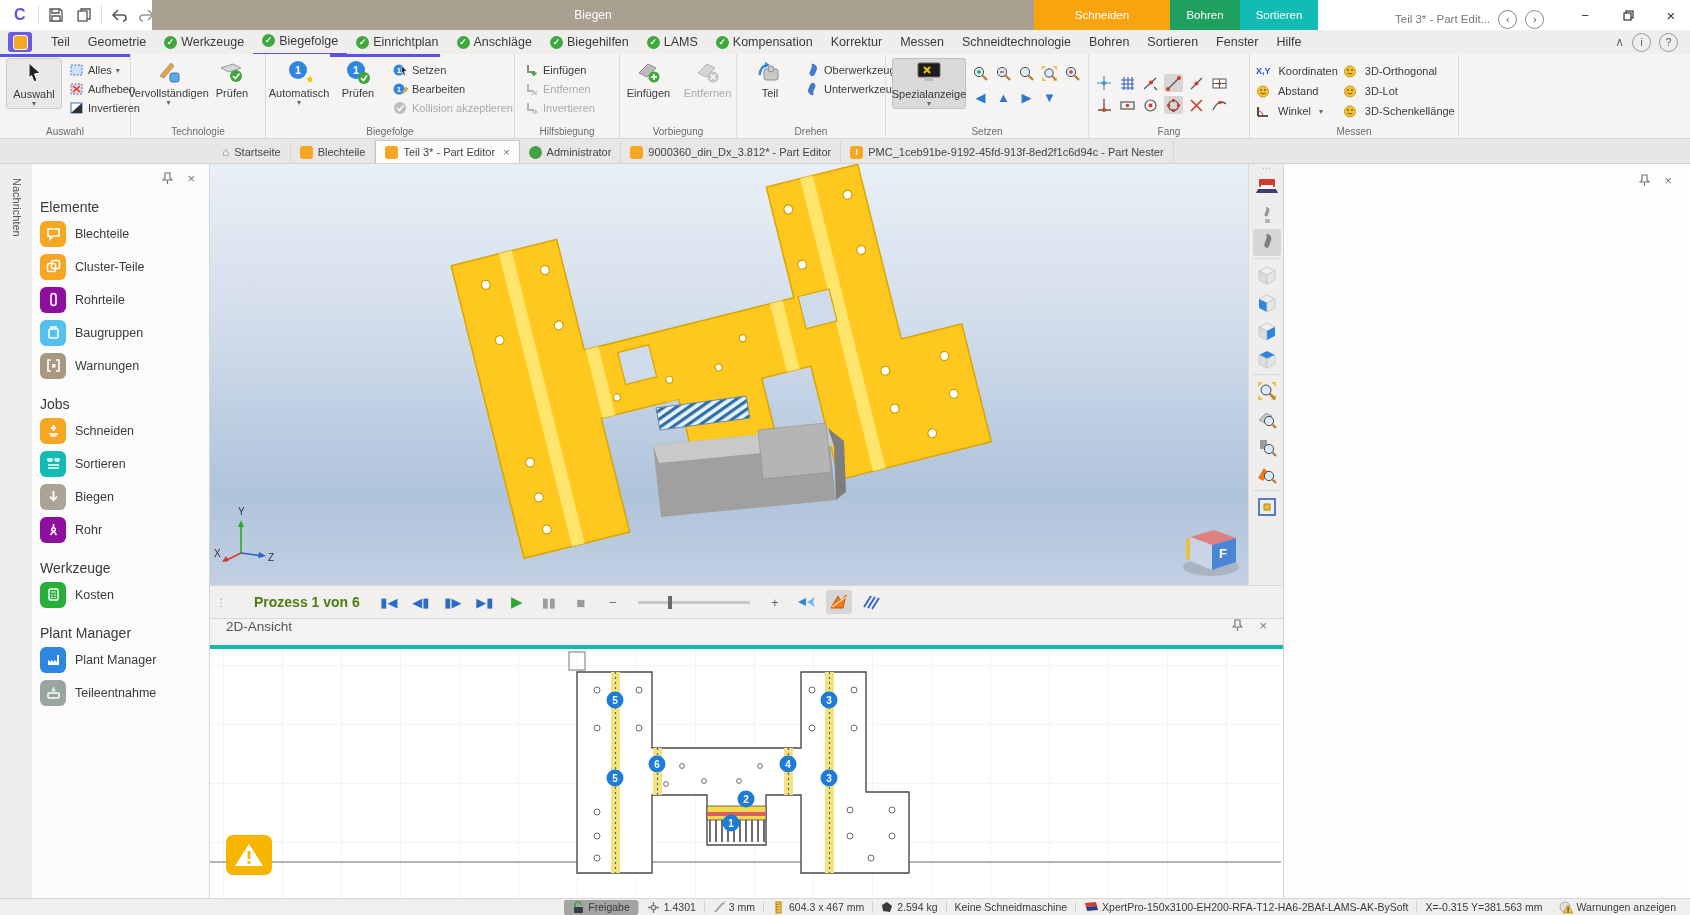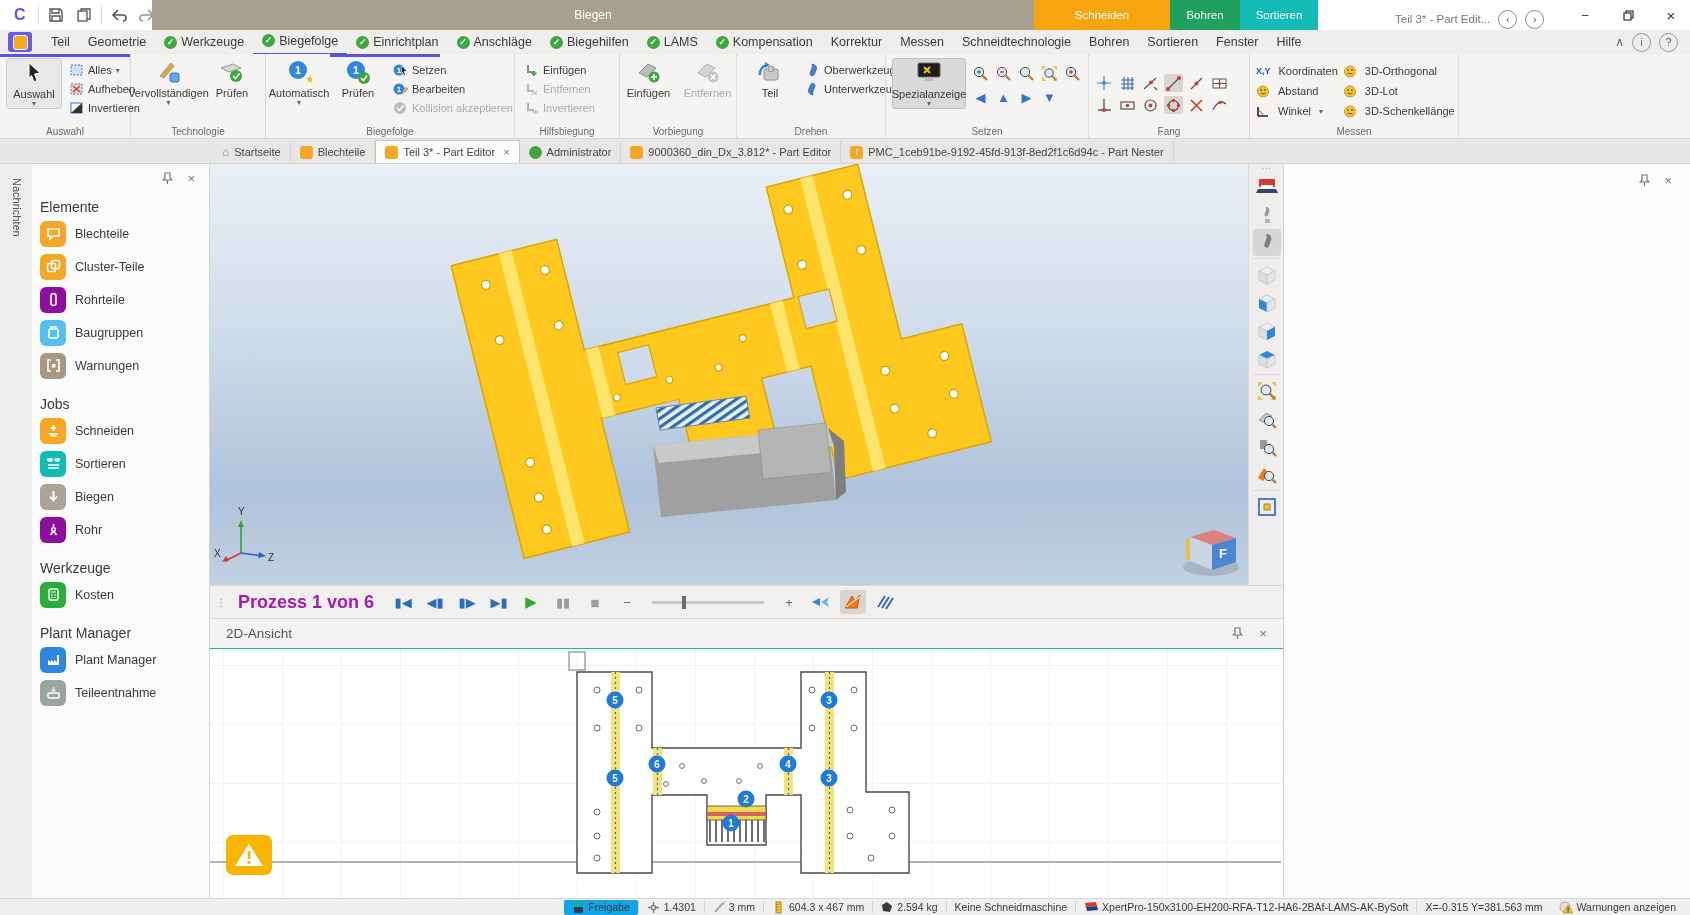"Prozess 1 von 6" #proc-label { color: #a21caf -> #4d7c0f; font-size: 18px -> 14px; margin: 0 10px 0 6px -> 0 10px 0 22px }
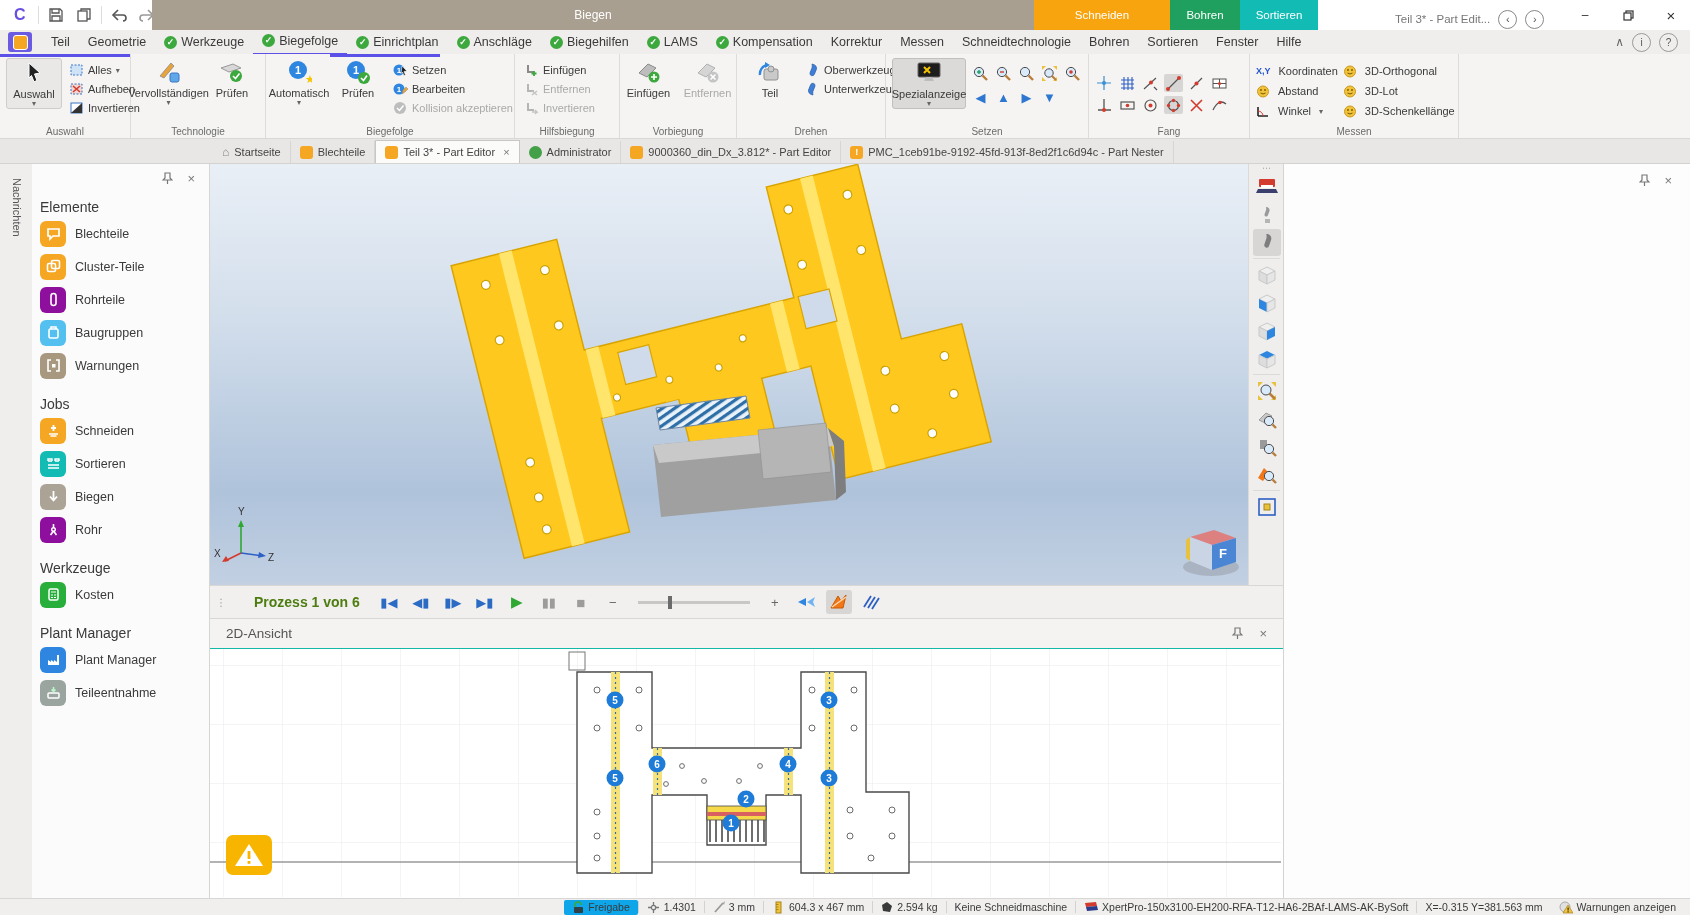"2D-Ansicht" #p2d-head { align-items: center -> none; border-bottom: 1px solid #14b8a6 -> 4px solid #14b8a6 }
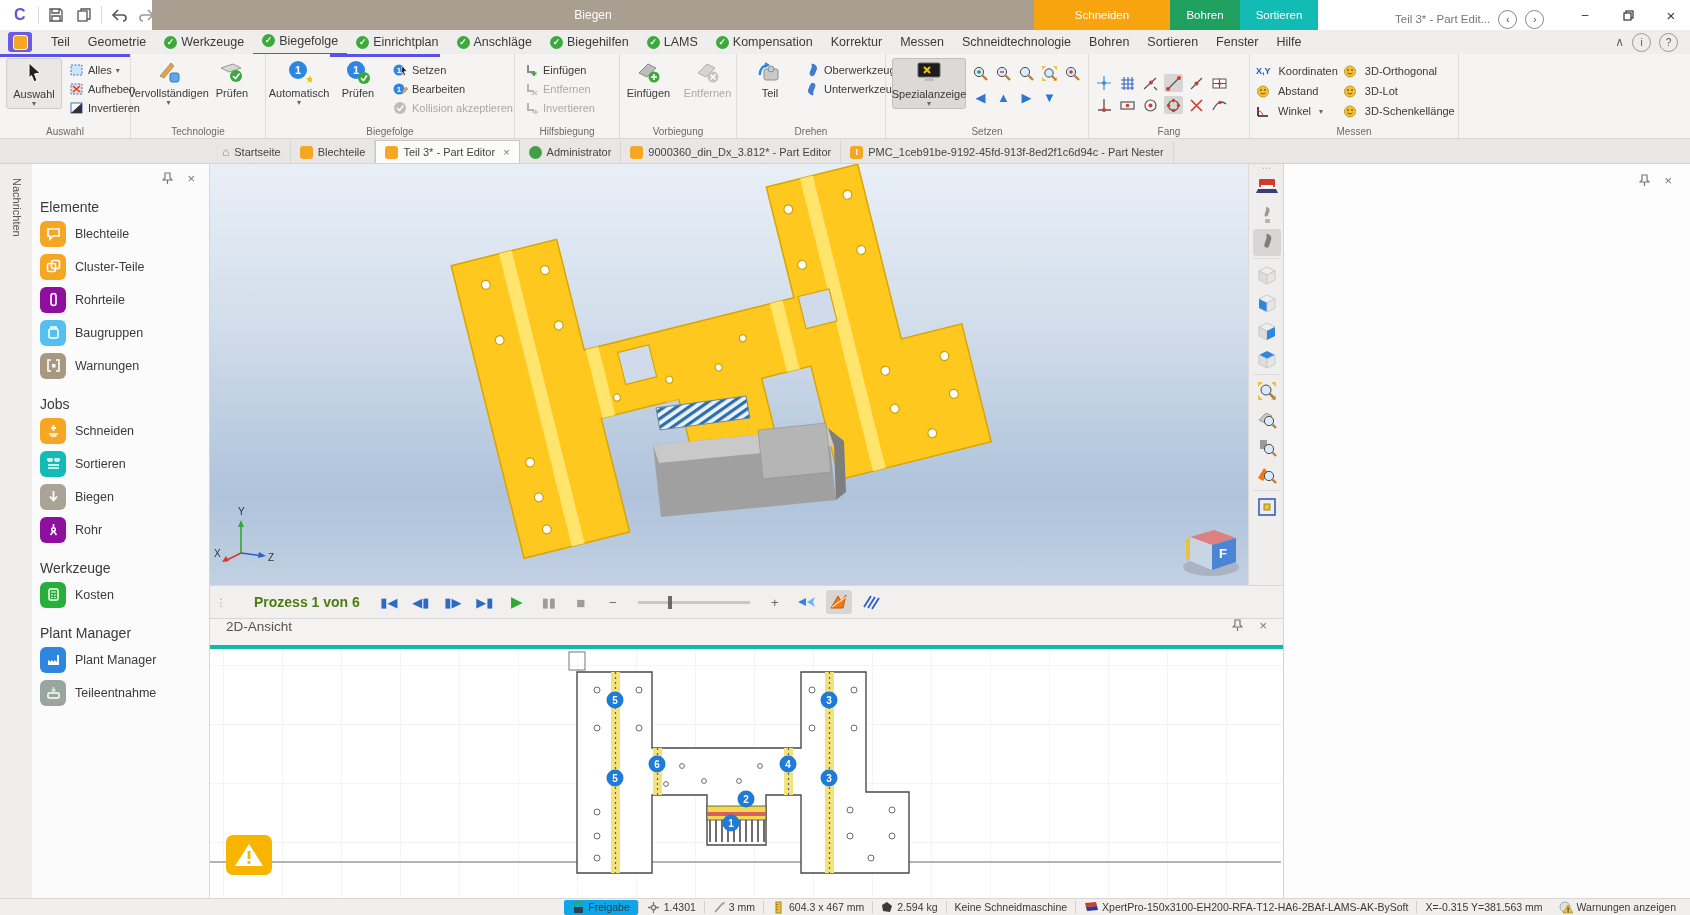"Freigabe" .st-chip { background: #0ea5e9 -> #a3a3a3 }
